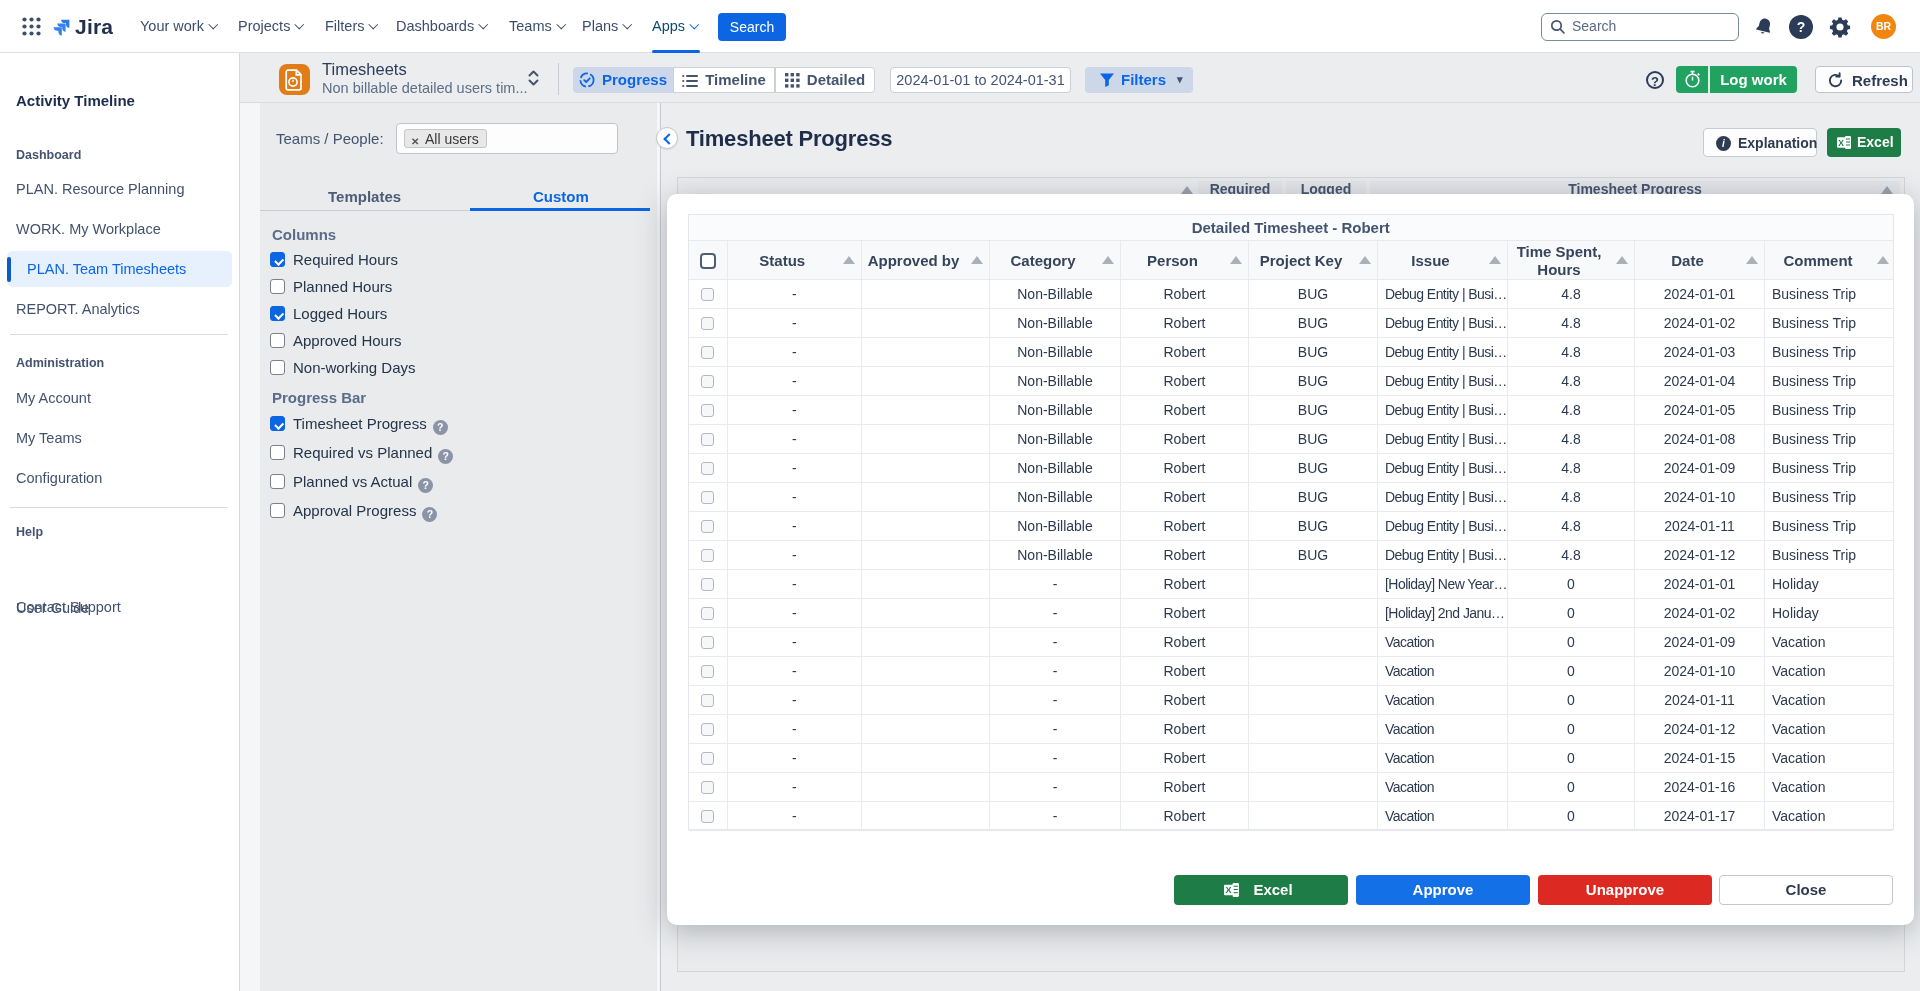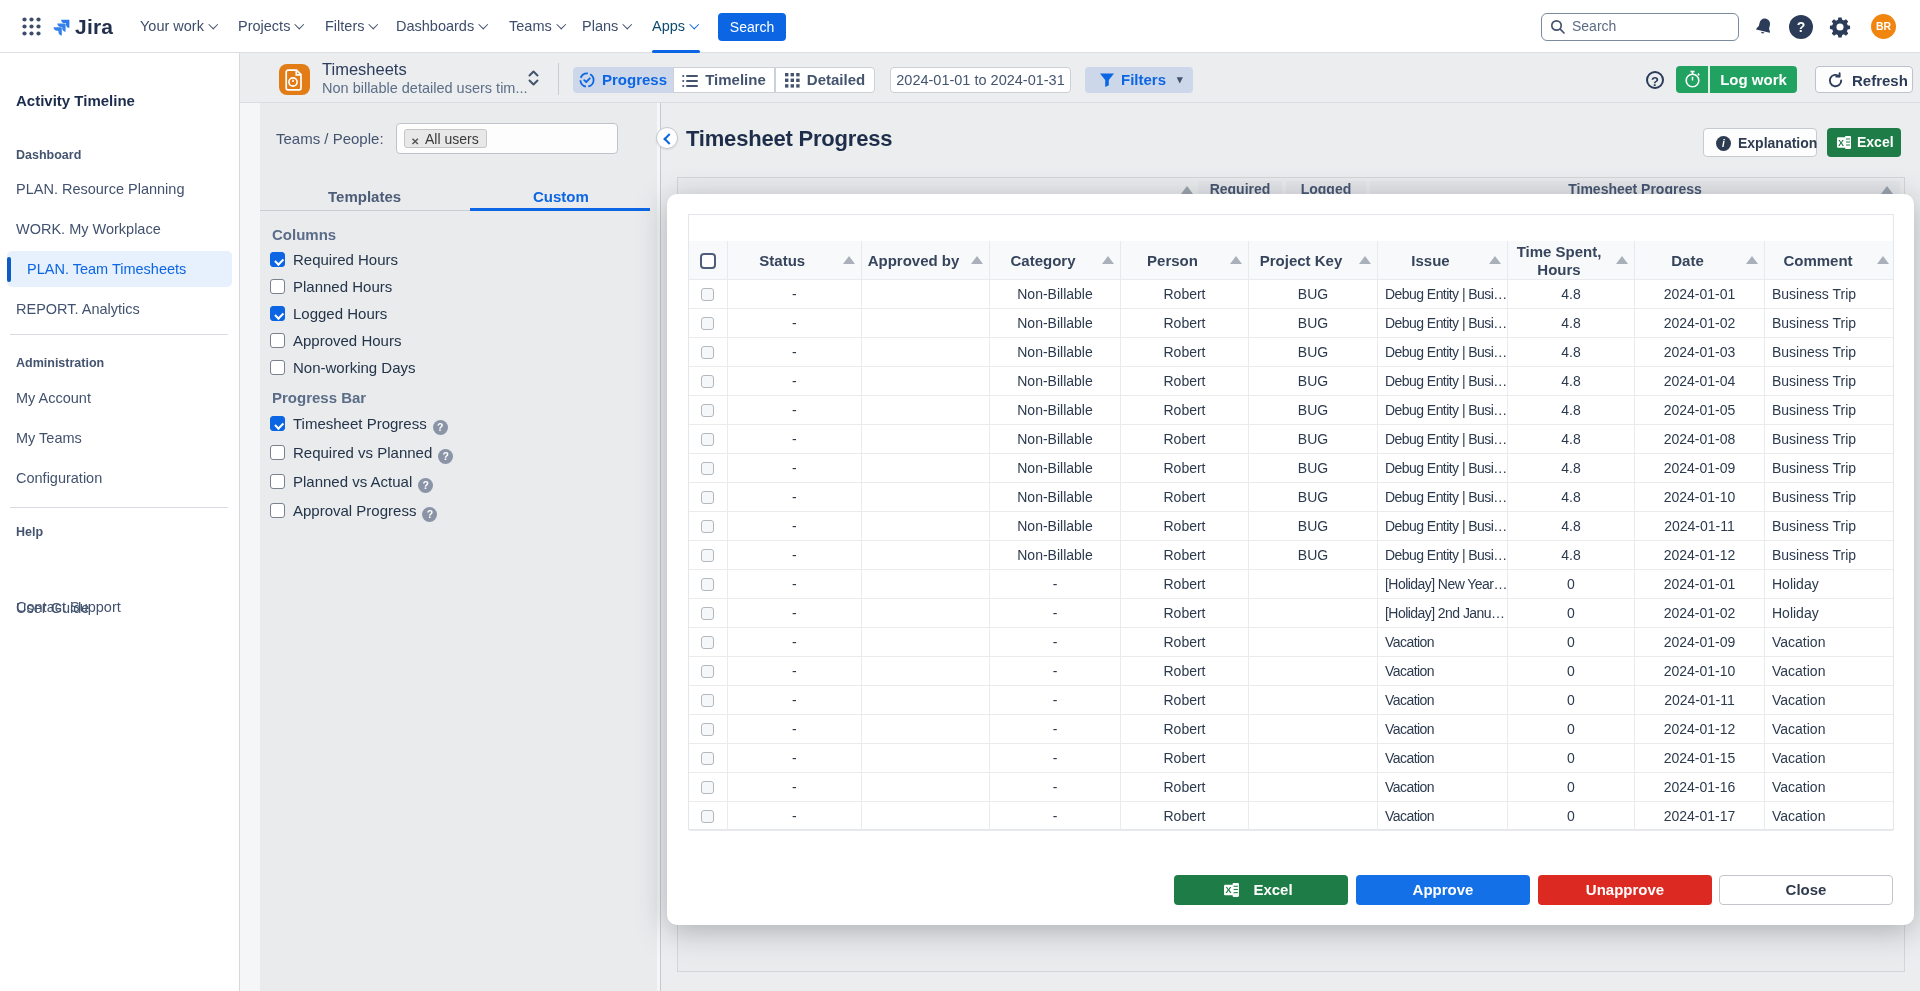"Detailed Timesheet - Robert" div { html: none -> <div>Detailed Timesheet - Robert</div> }
